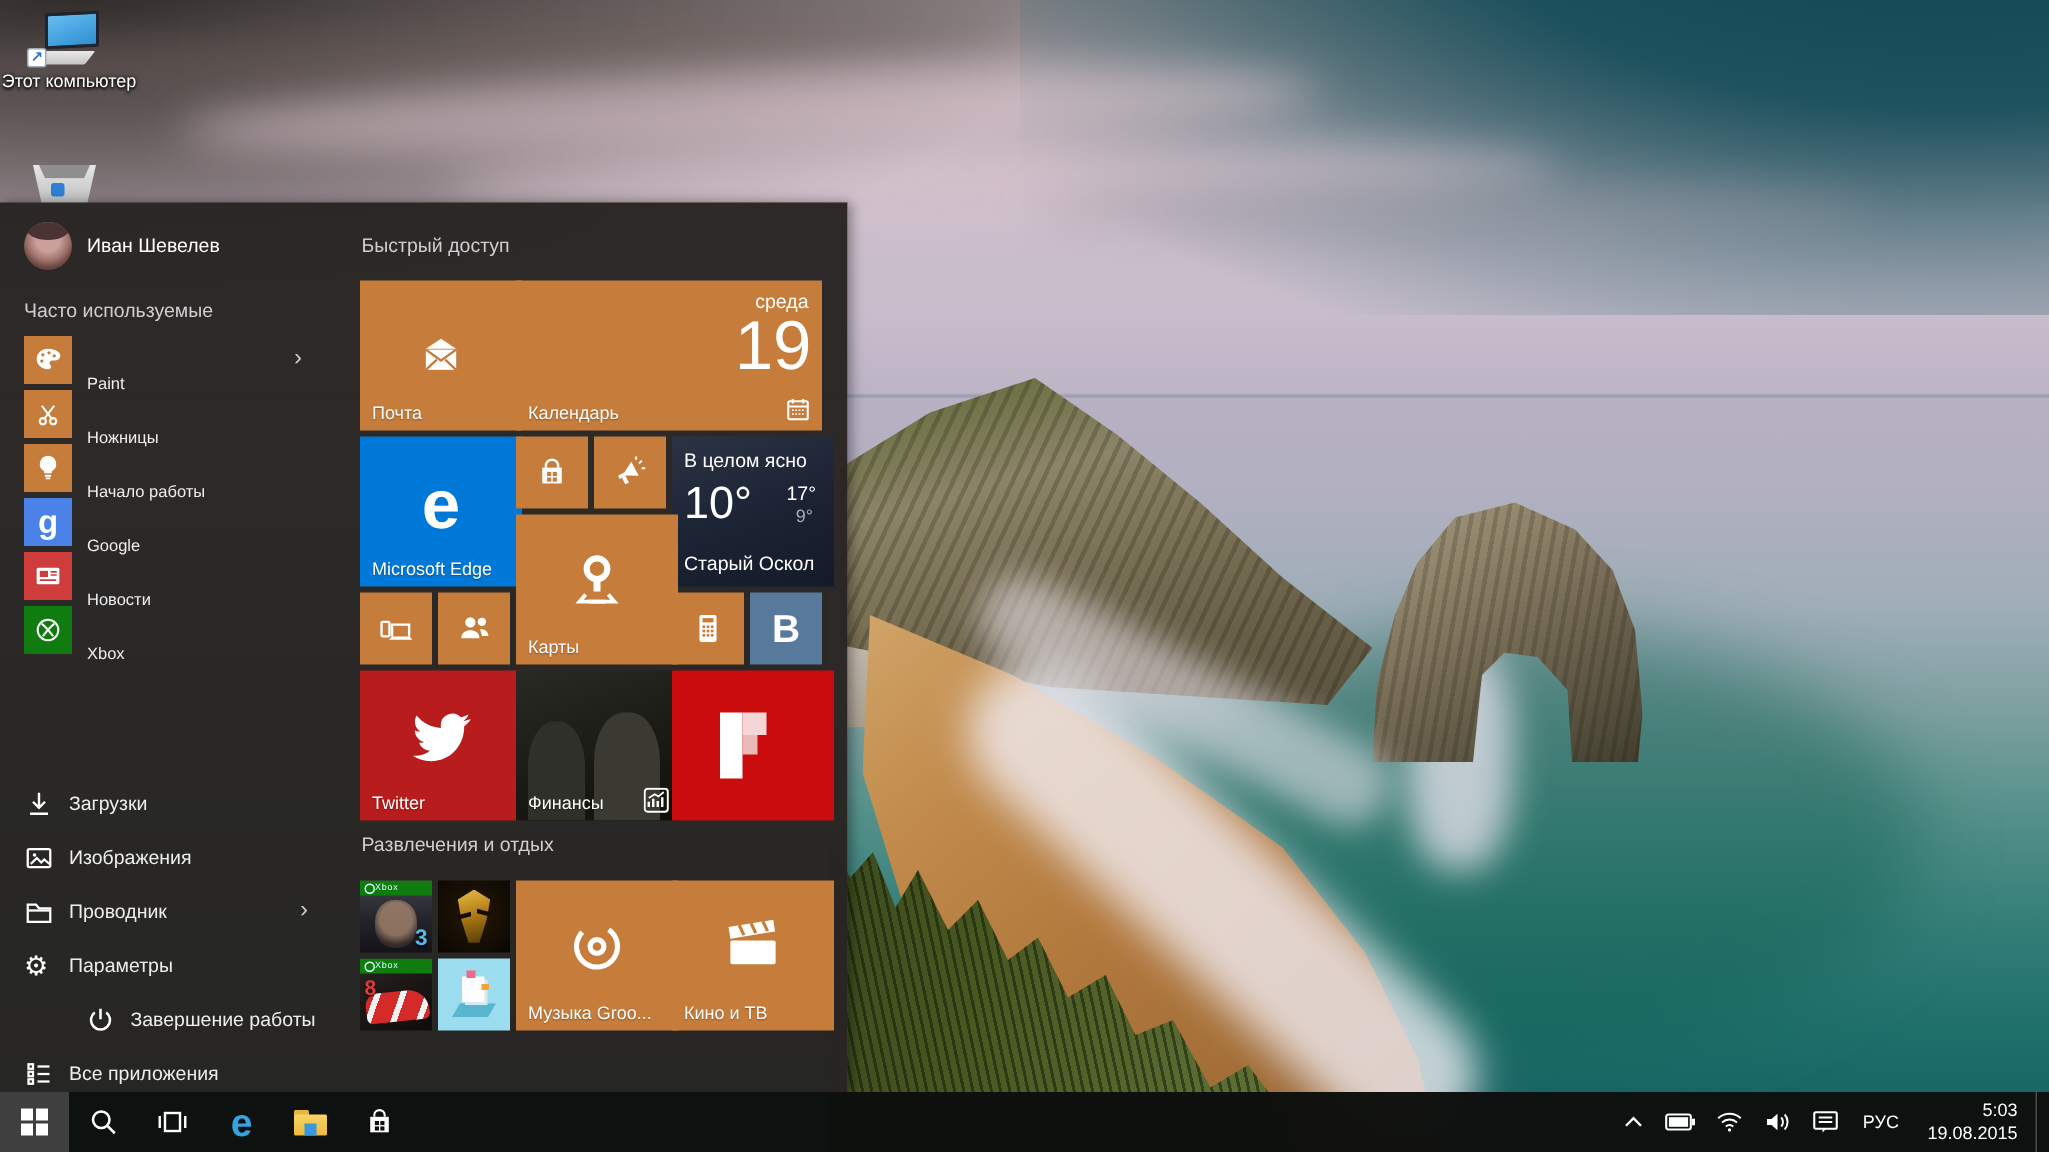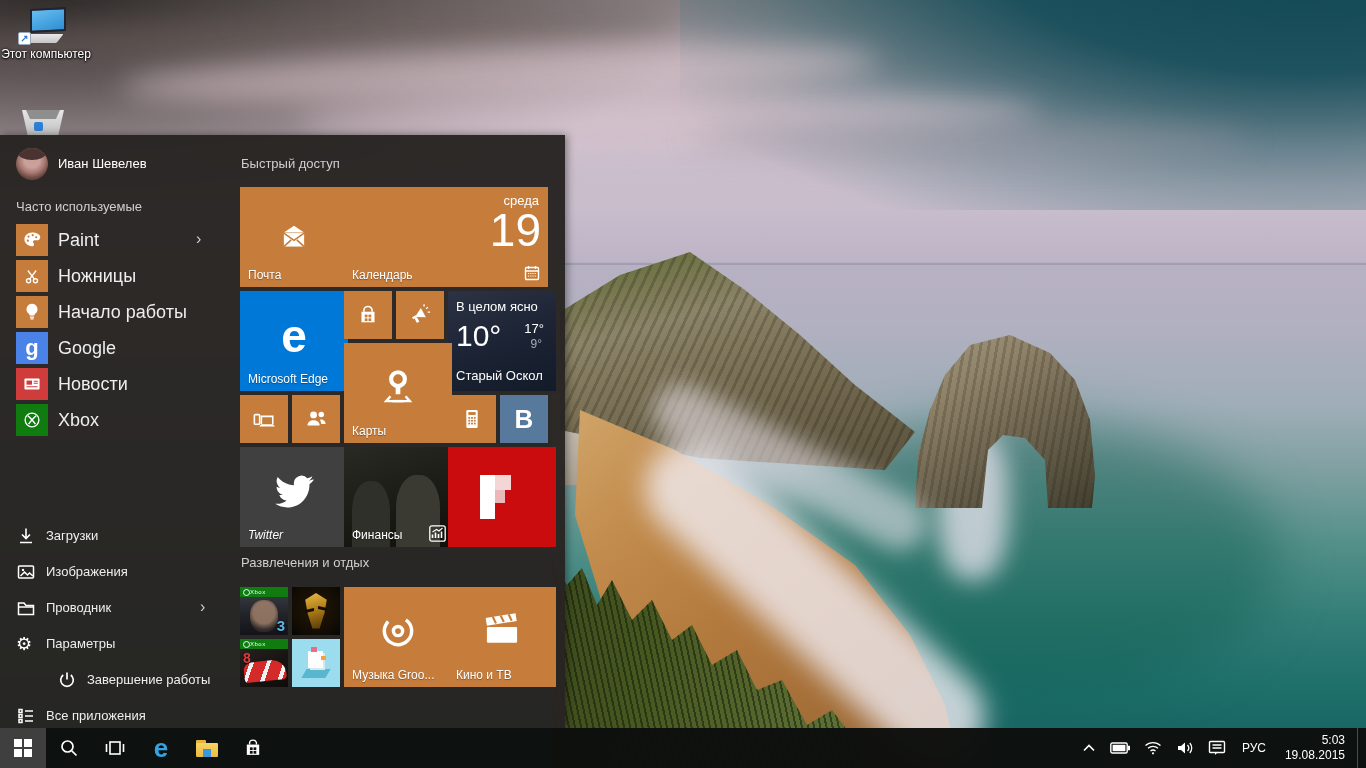"Paint" .mi-label { font-size: 18px -> 11px; top: 0 -> 16px }
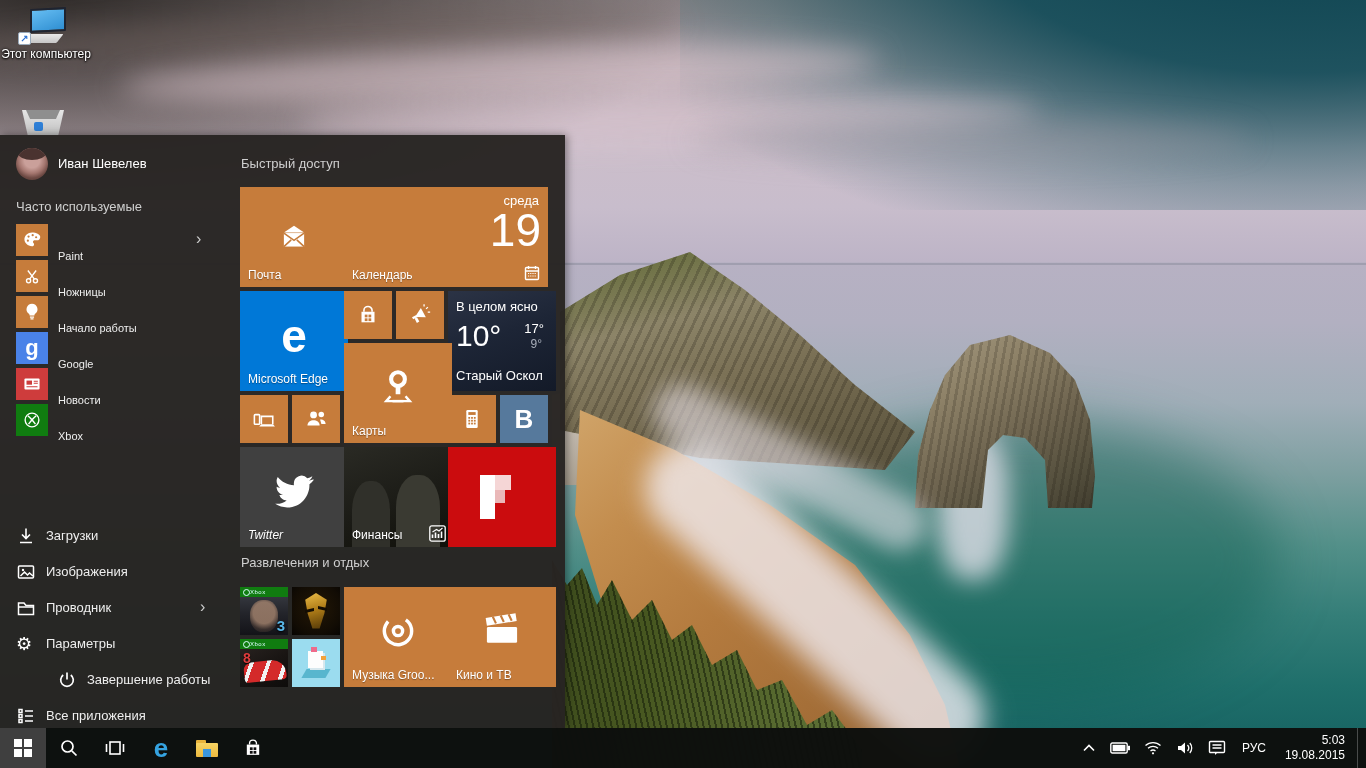"Twitter" .t-twitter { background: #404040 -> #b91c1c; font-style: italic -> none }
